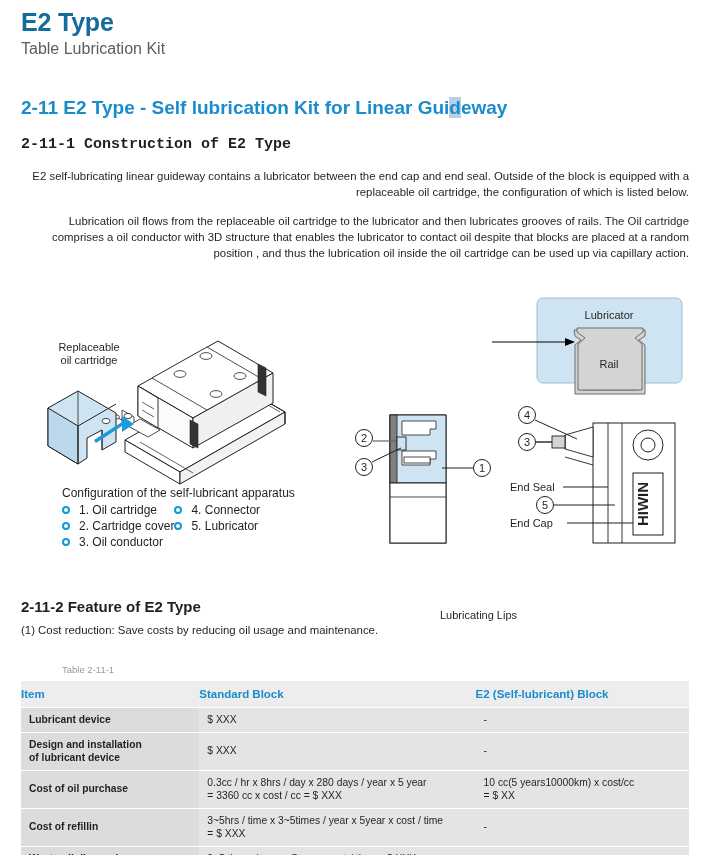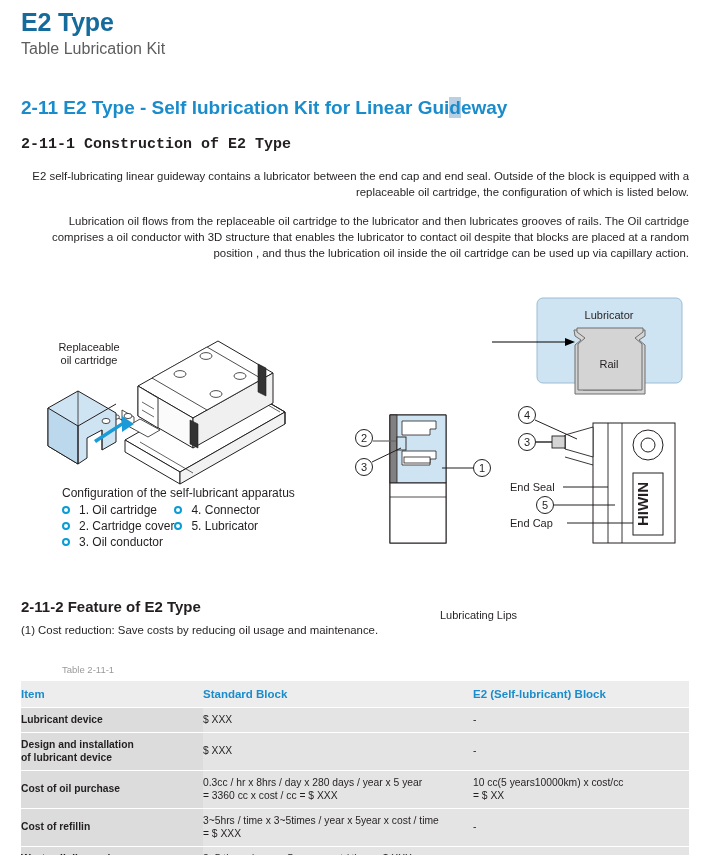"Lubricant device" .cmp-table td { padding: 5px 0 -> 5px 8px }
